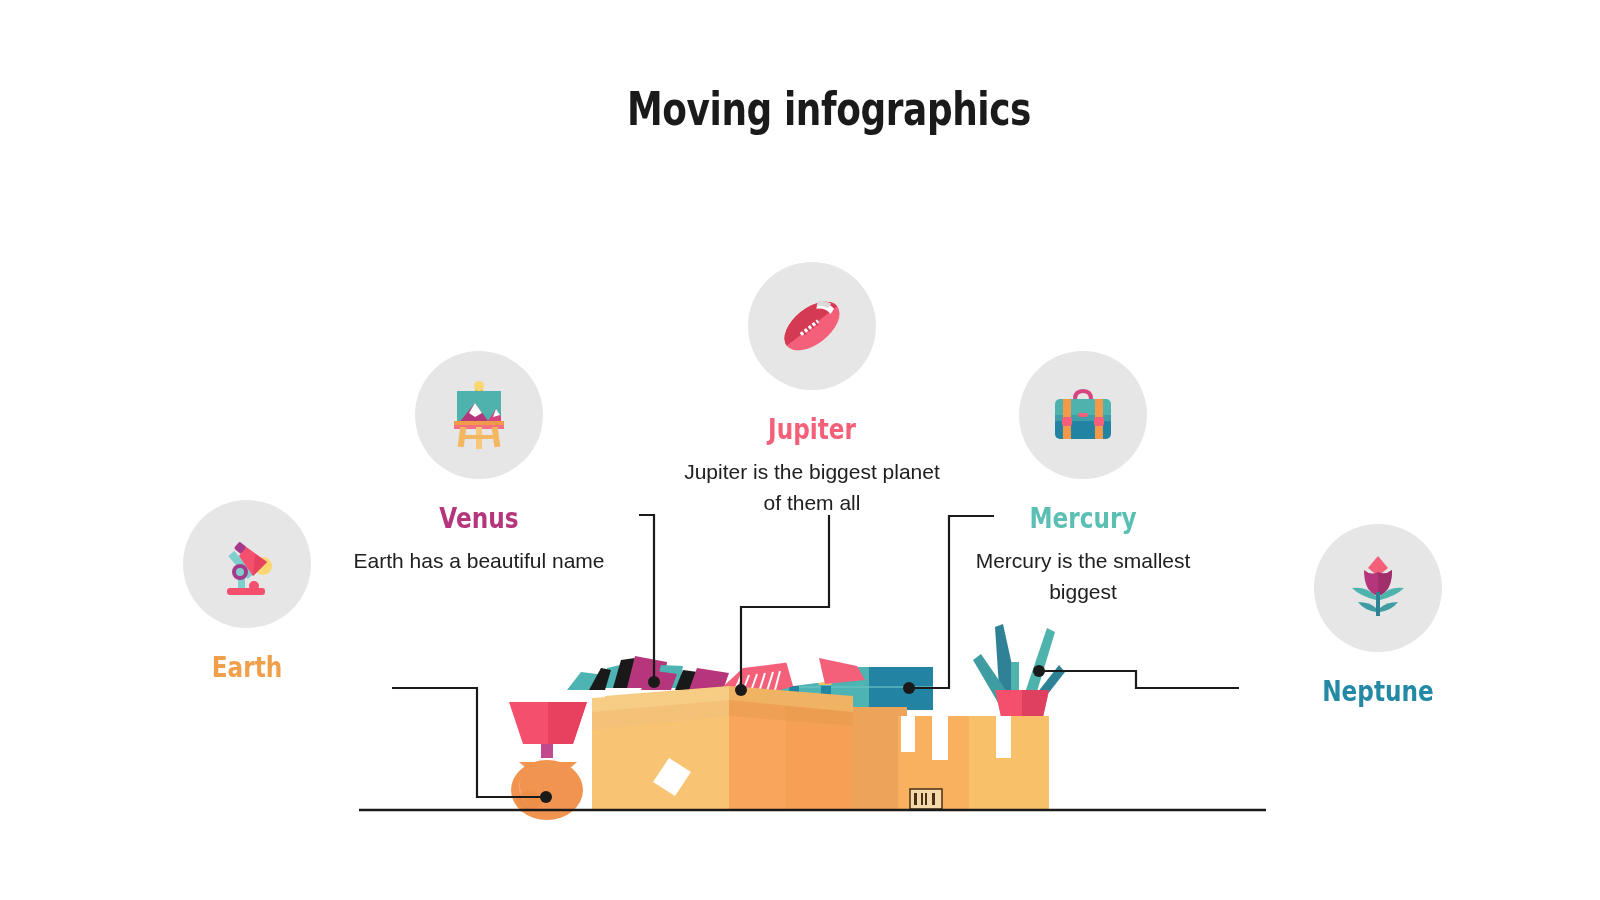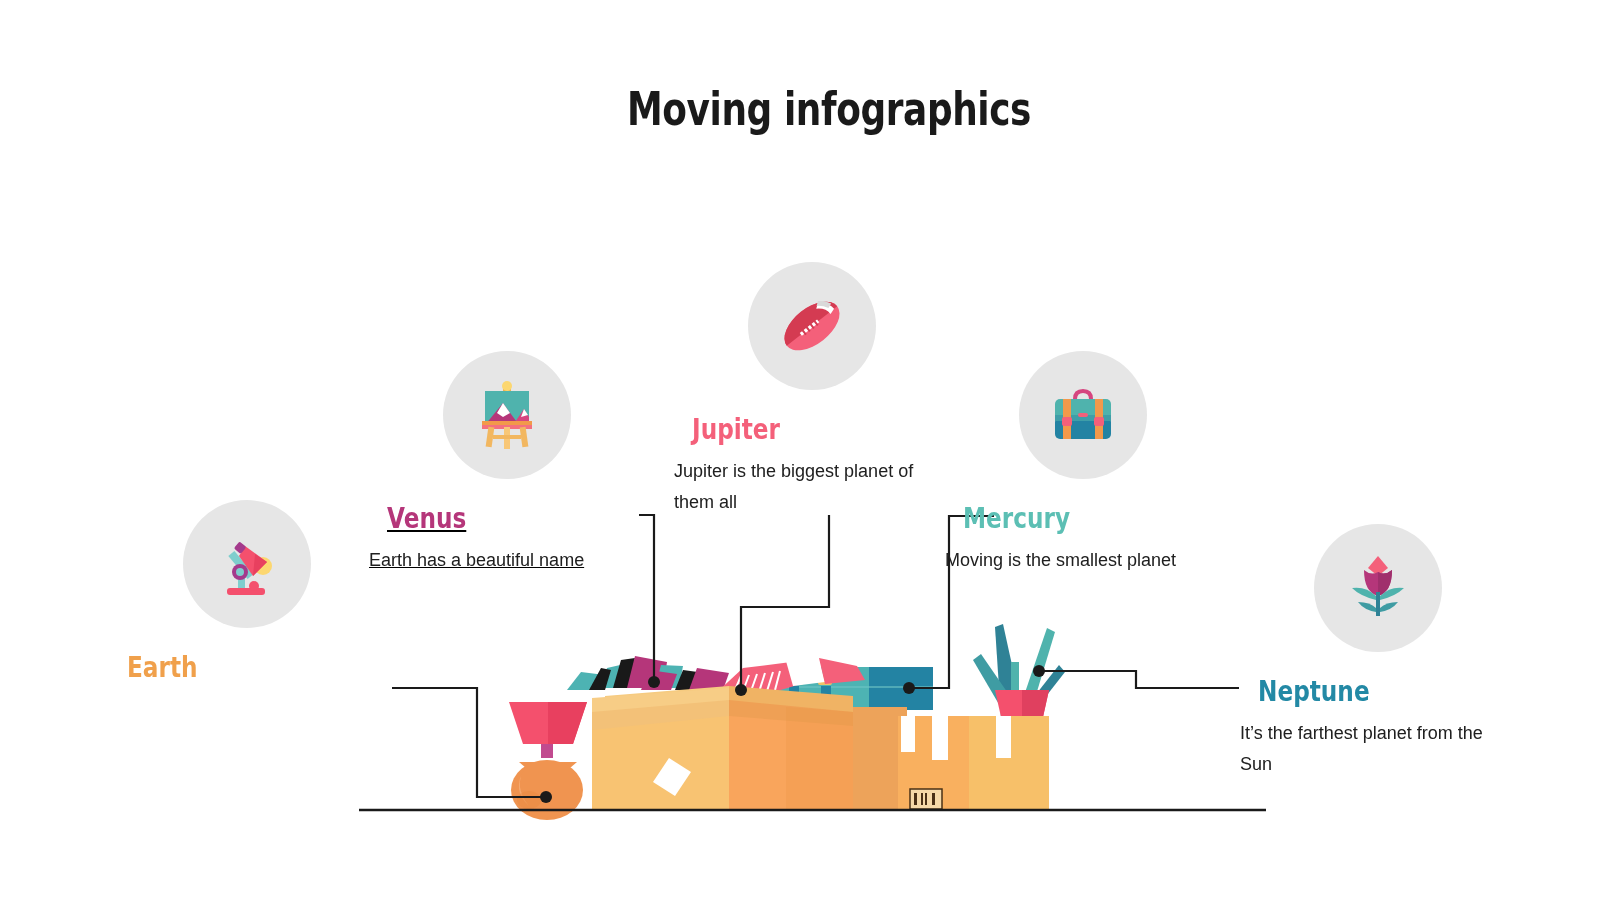"Jupiter" .planet { text-align: none -> center }
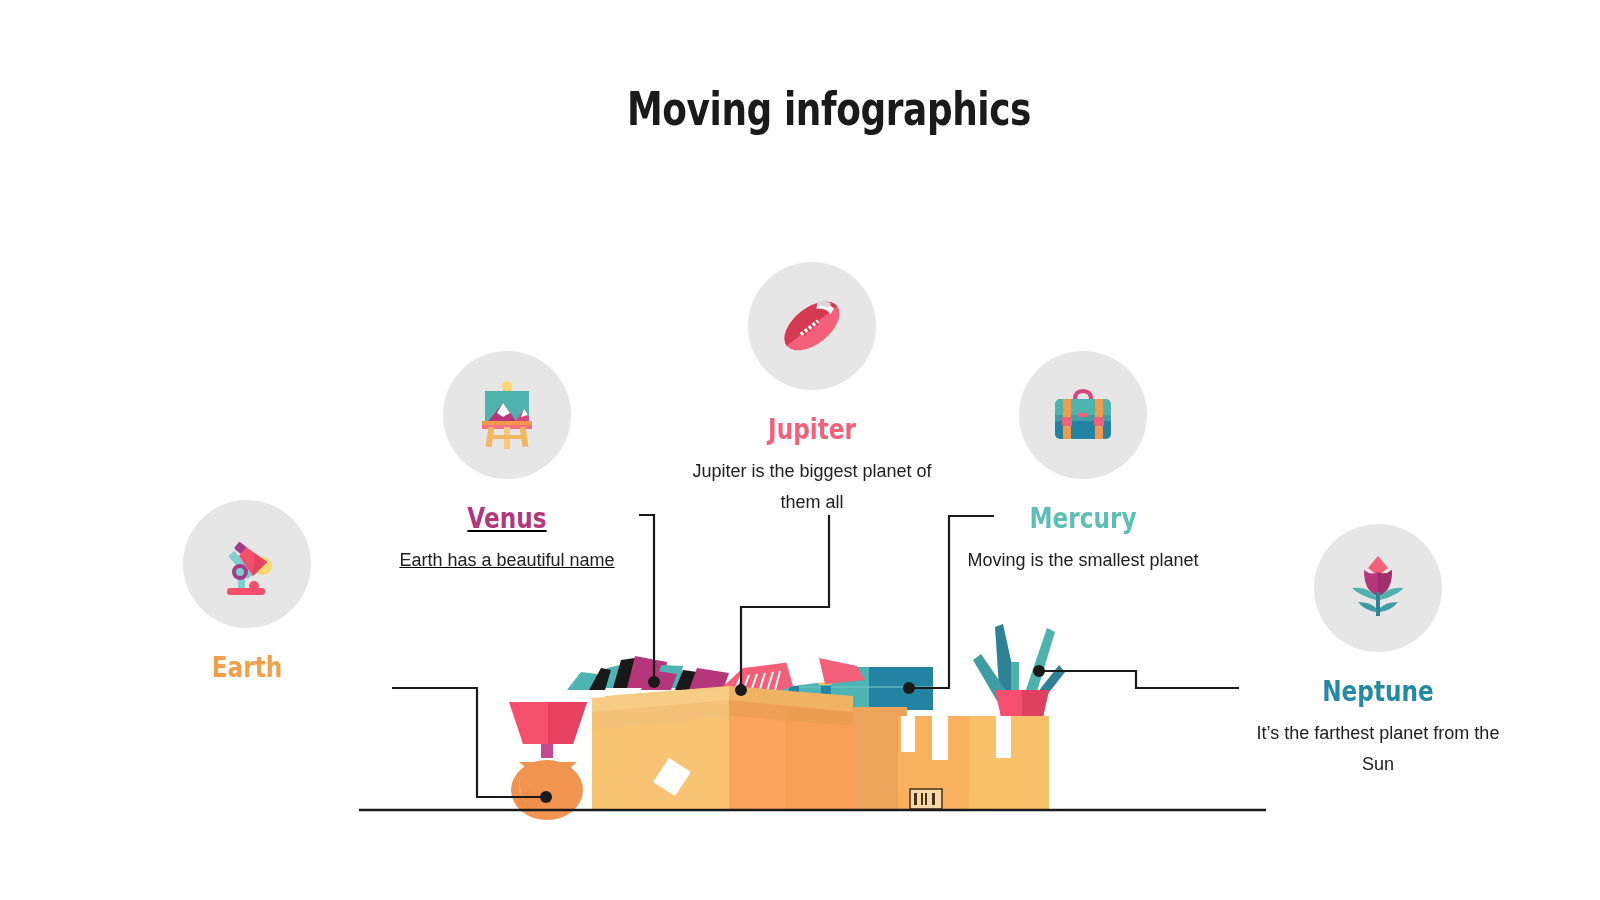"Jupiter is the biggest planet" .planet-desc { font-size: 18px -> 21px }
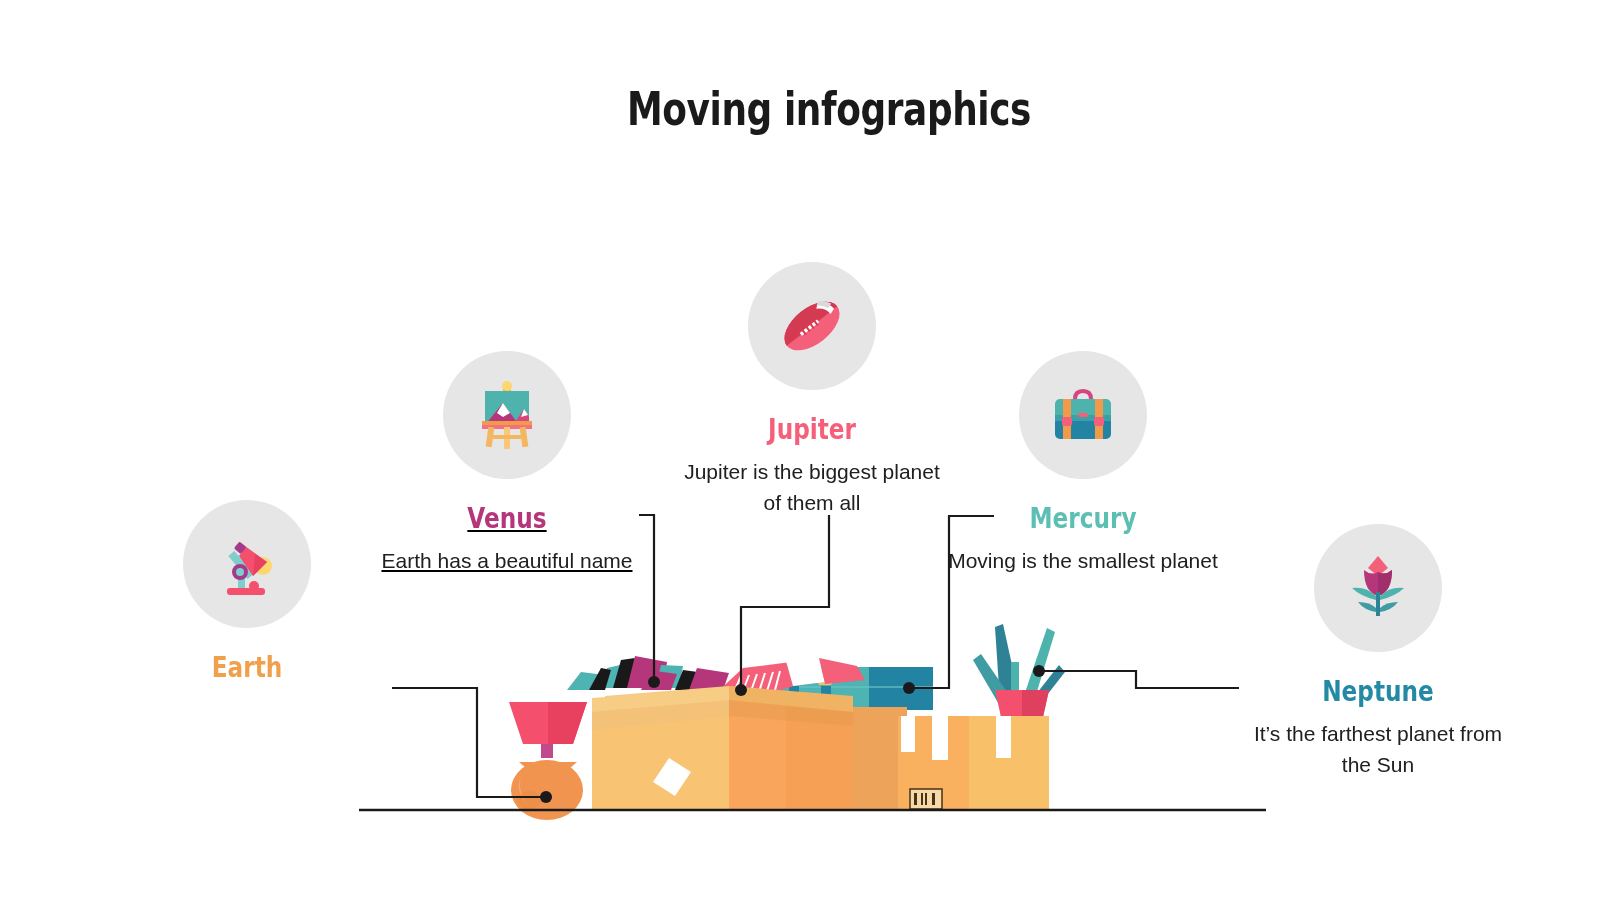"Venus" #p-venus { left: 328px -> 300px; text-decoration: underline -> none }
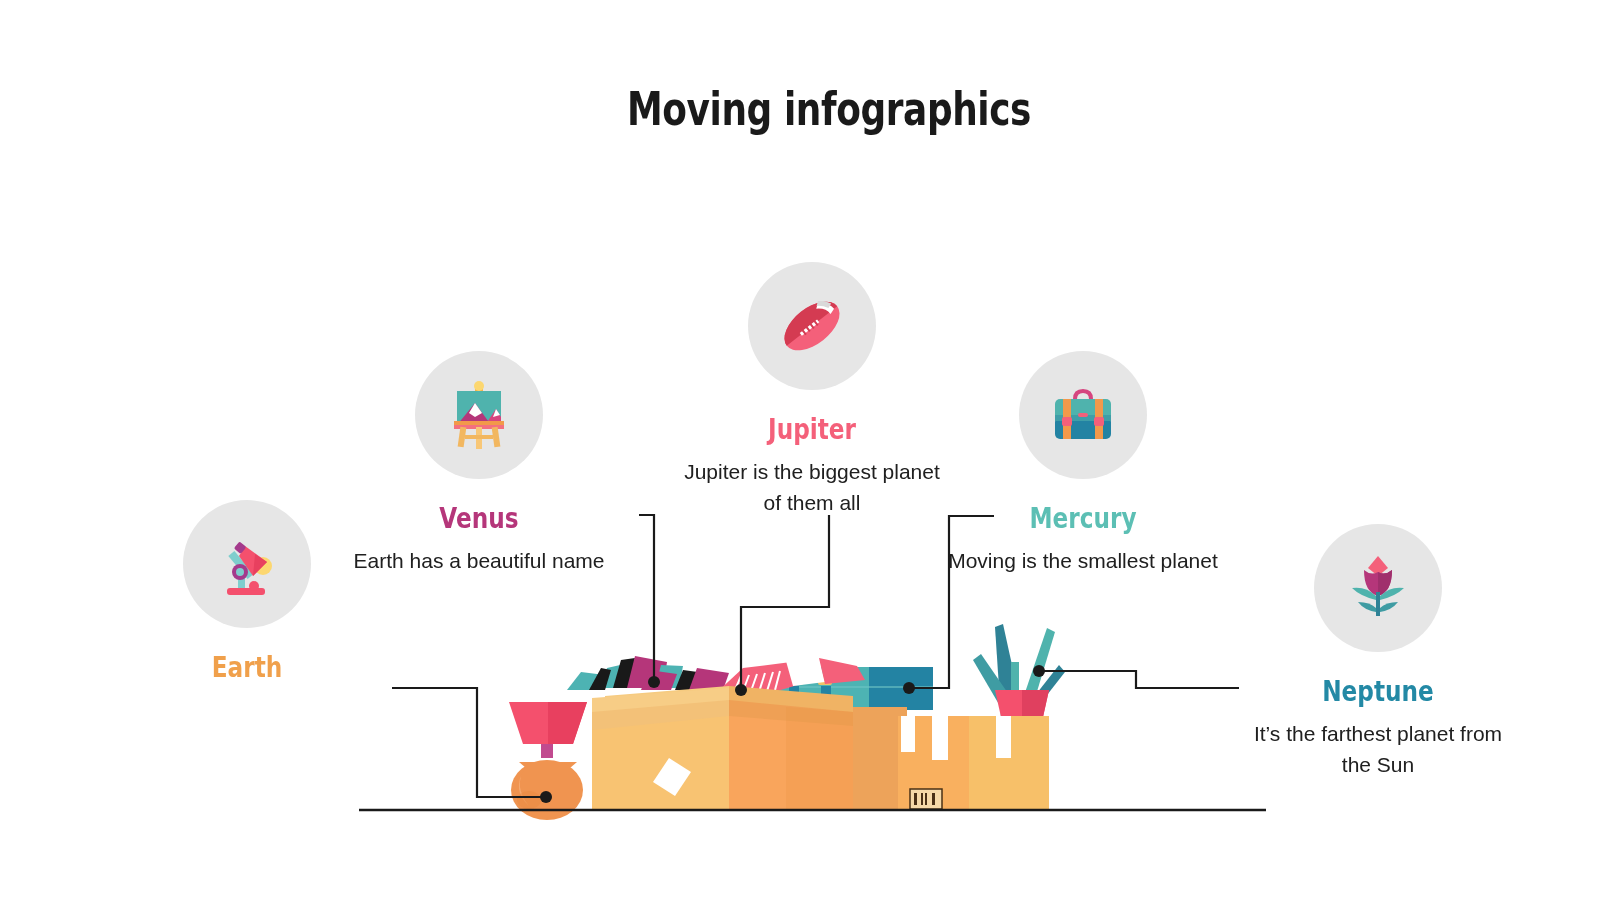"Moving is the smallest planet" div.planet-desc { text: Moving is the smallest planet -> Mercury is the smallest biggest }
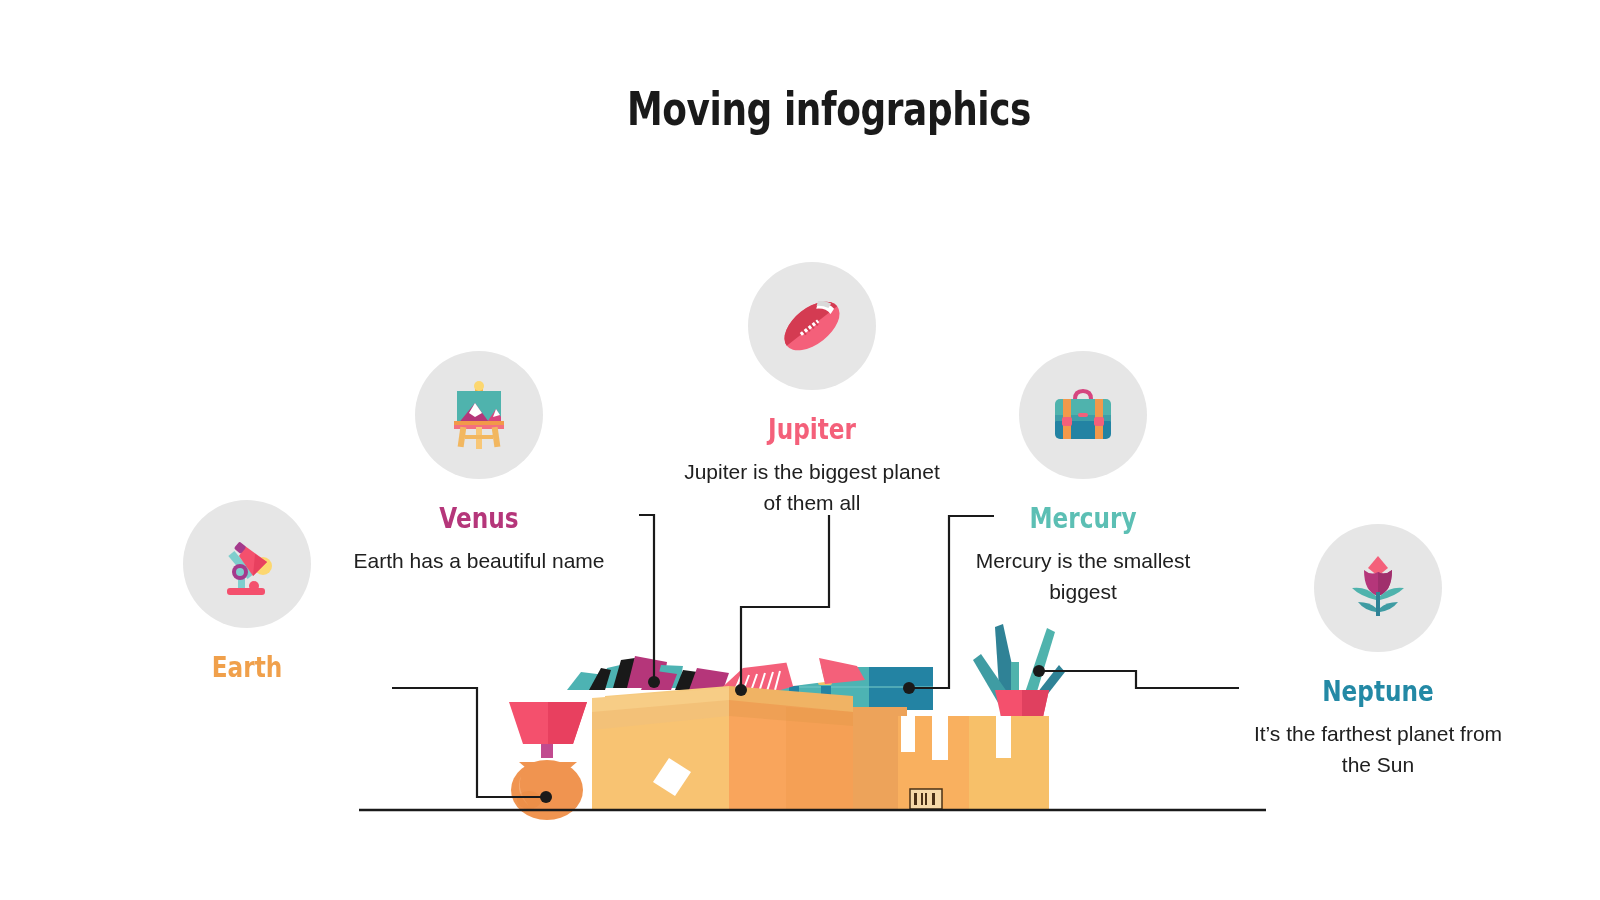"It’s the farthest planet from" div.planet-desc { html: <div>It’s the farthest planet from the Sun</div> -> none }
